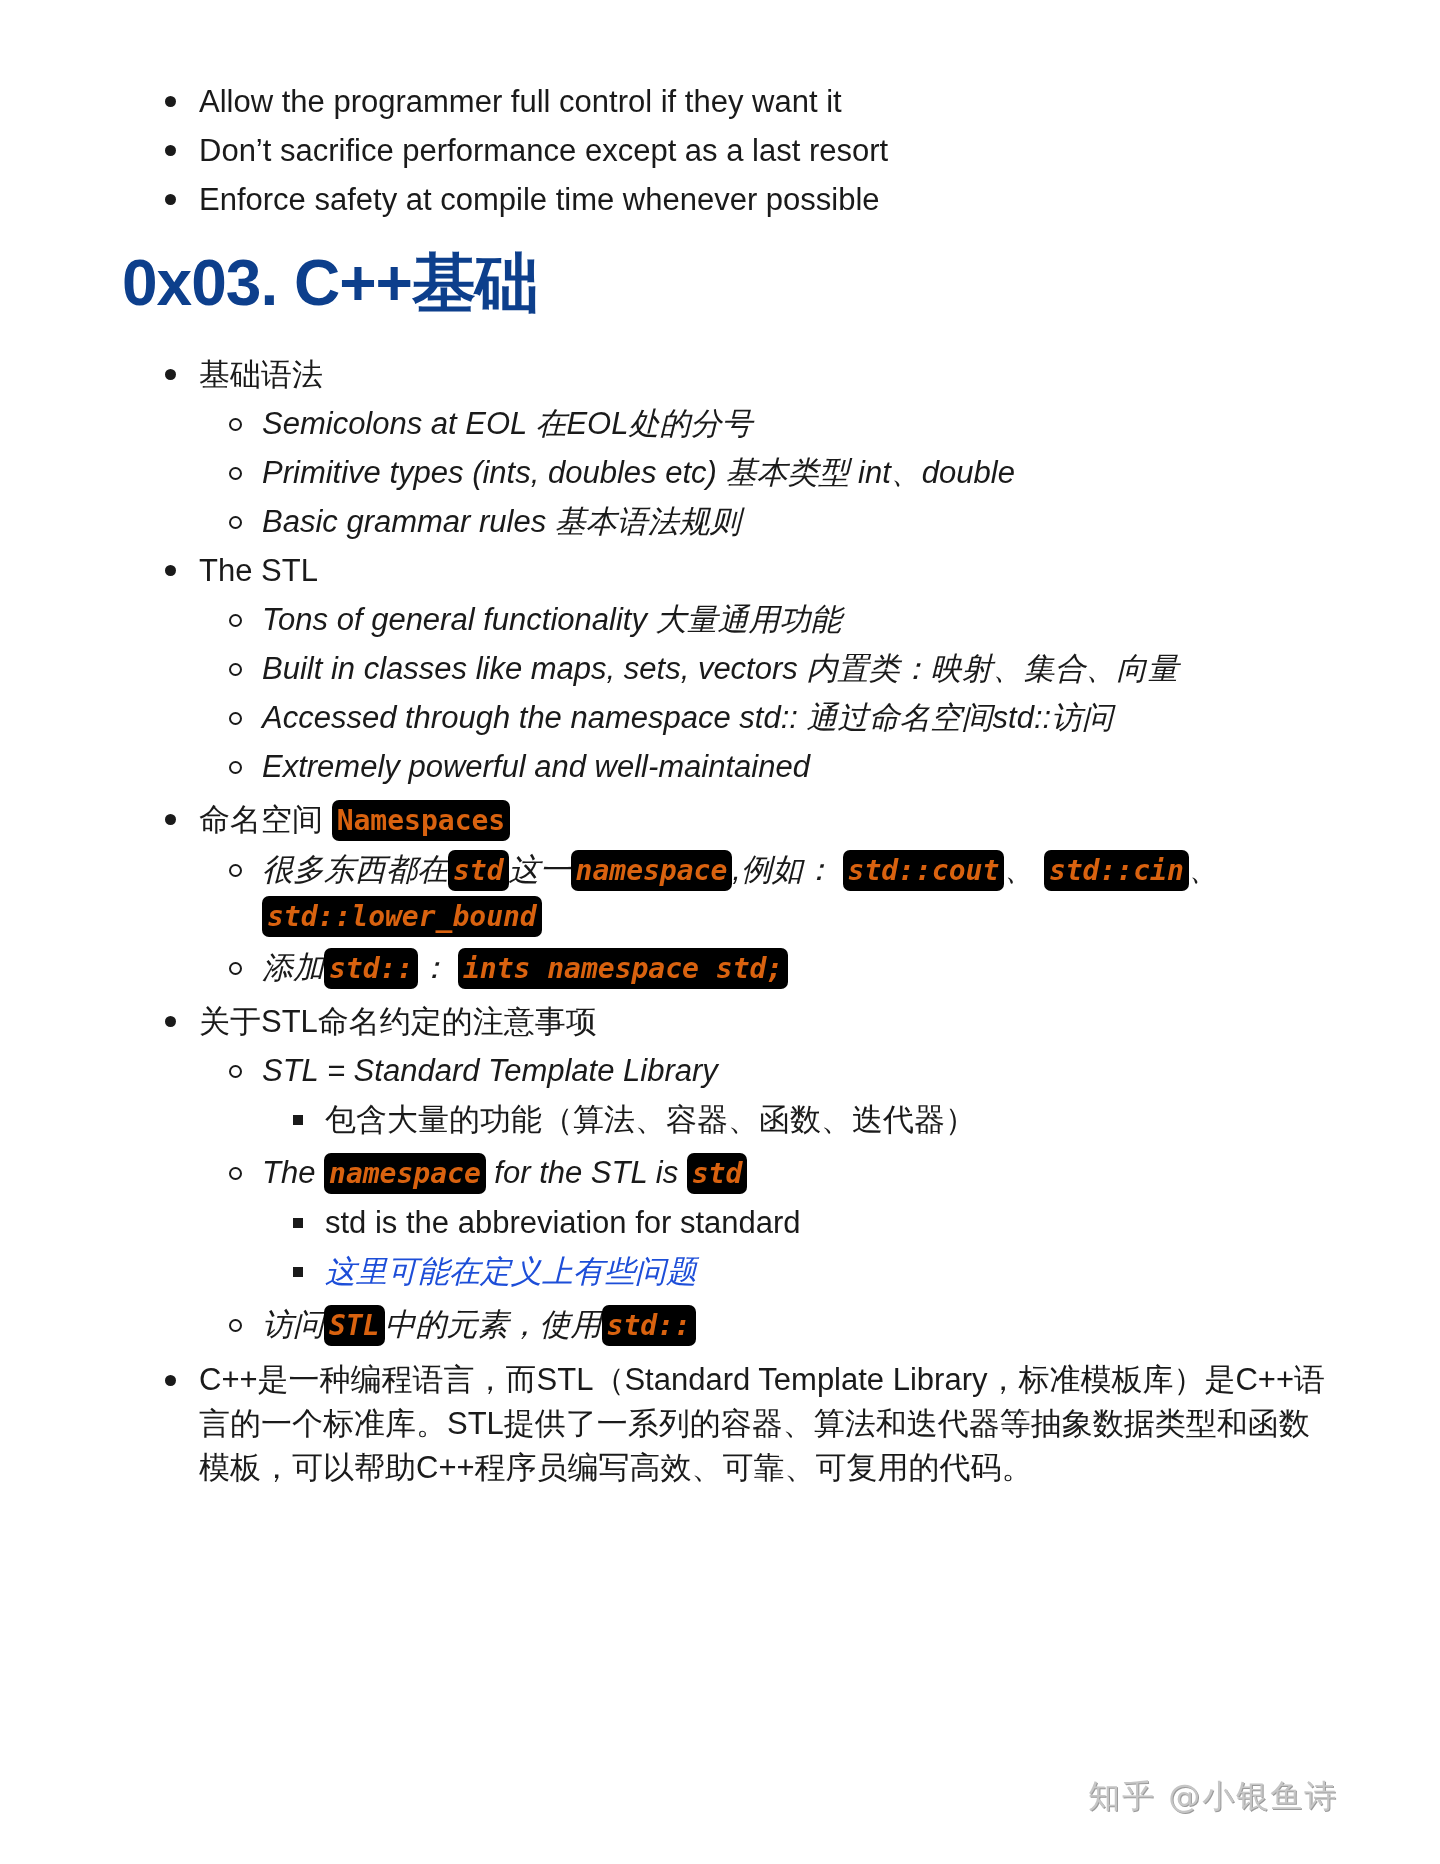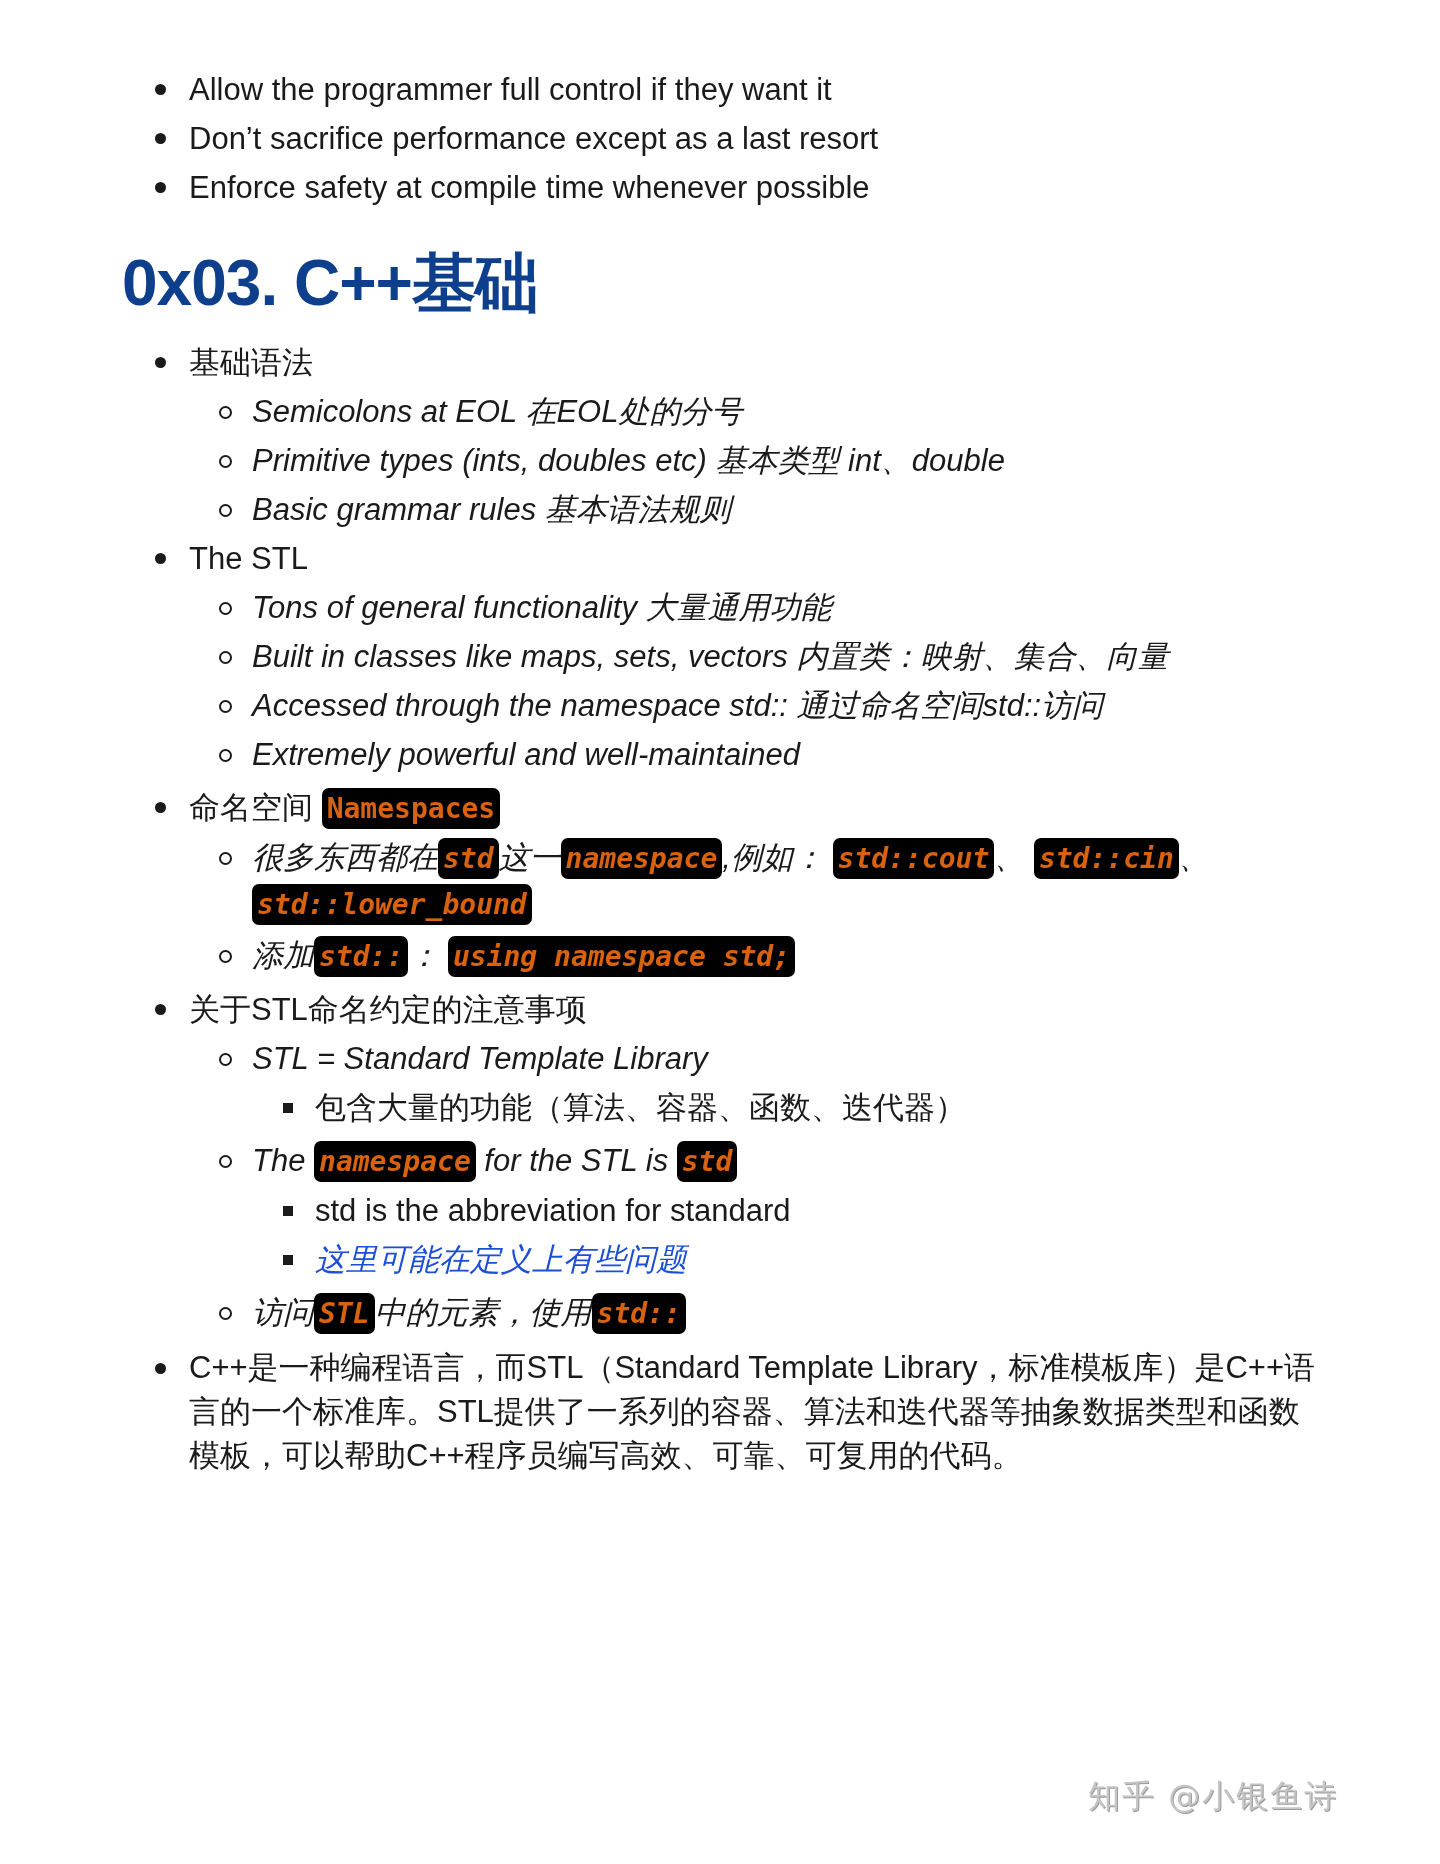"Allow the programmer full control" .blk { left: 2px -> 12px; margin-top: none -> 12px }
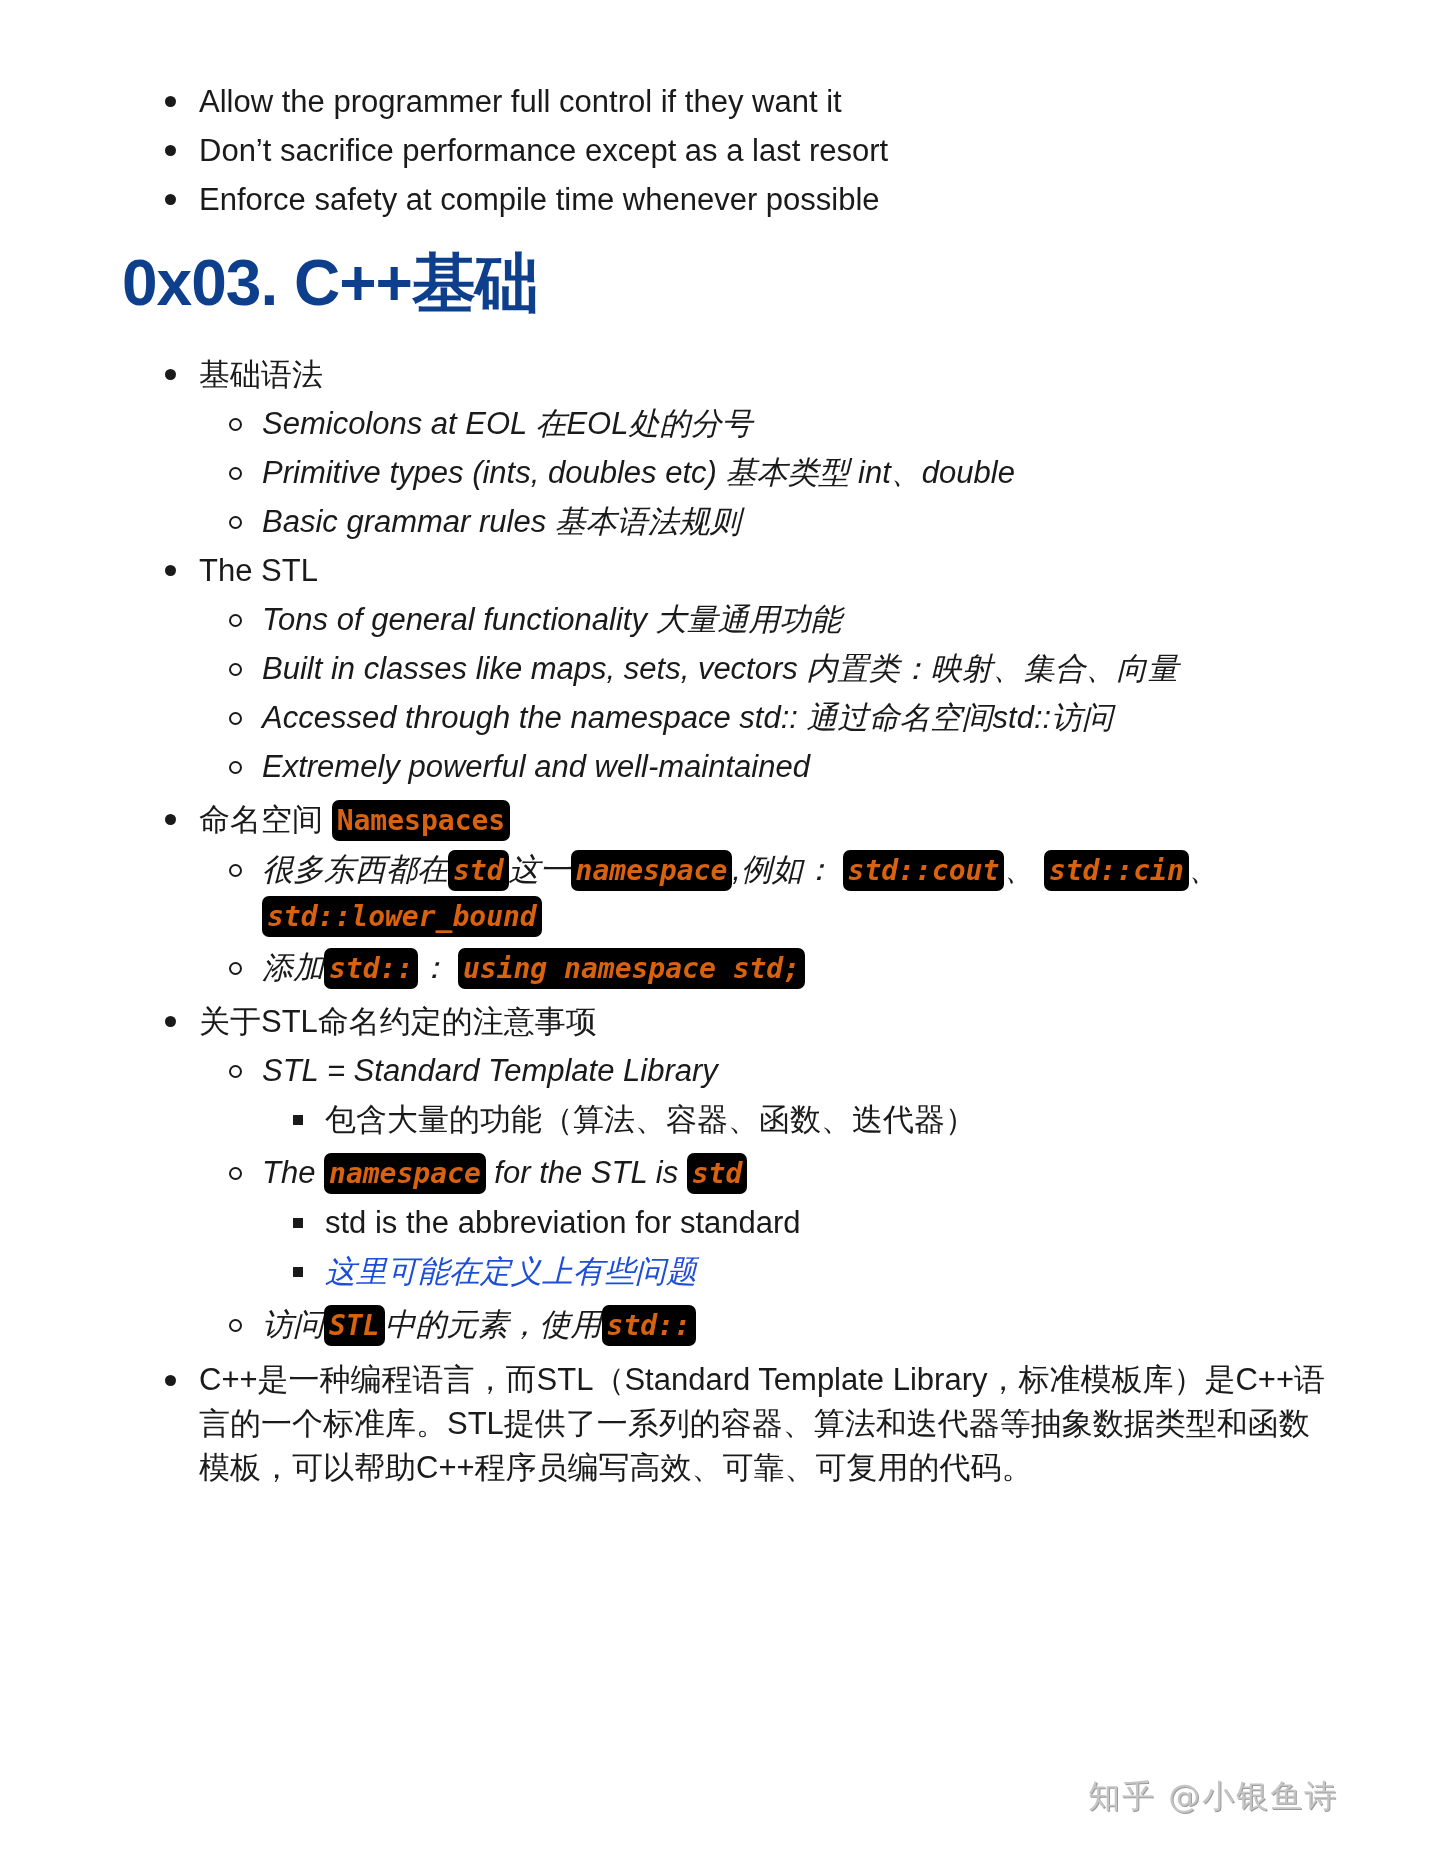"using namespace std;" code { text: using -> ints }
